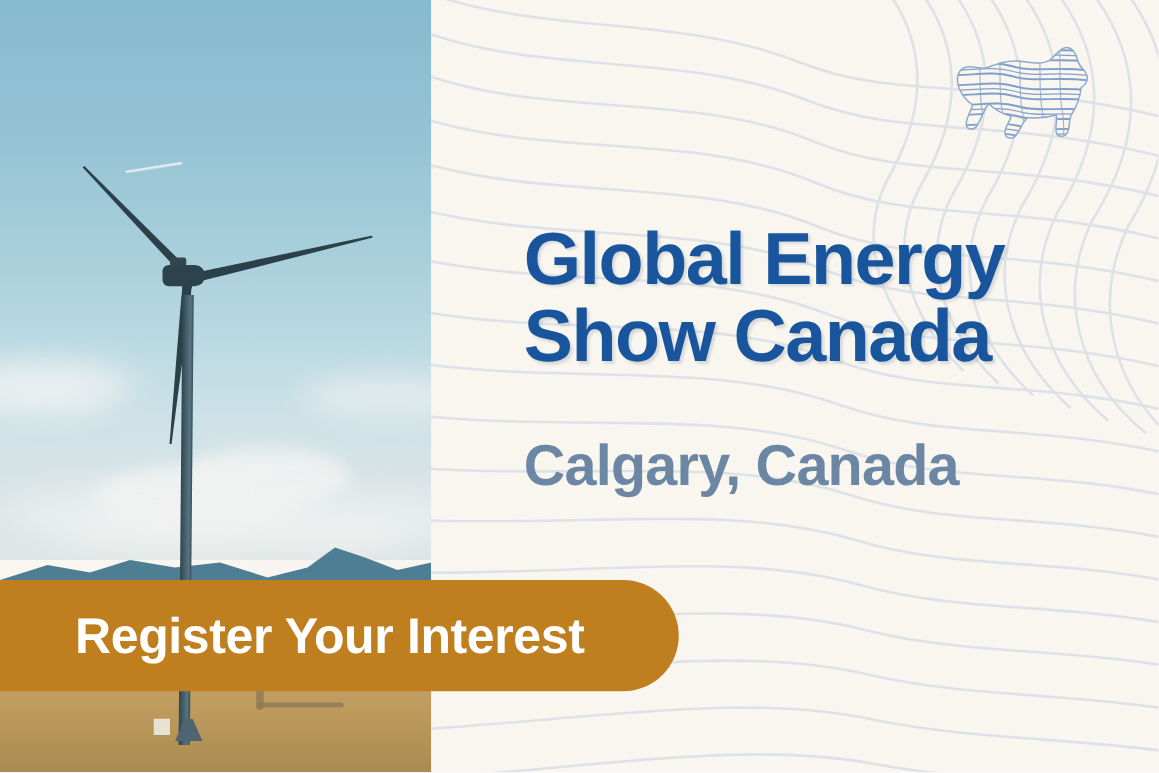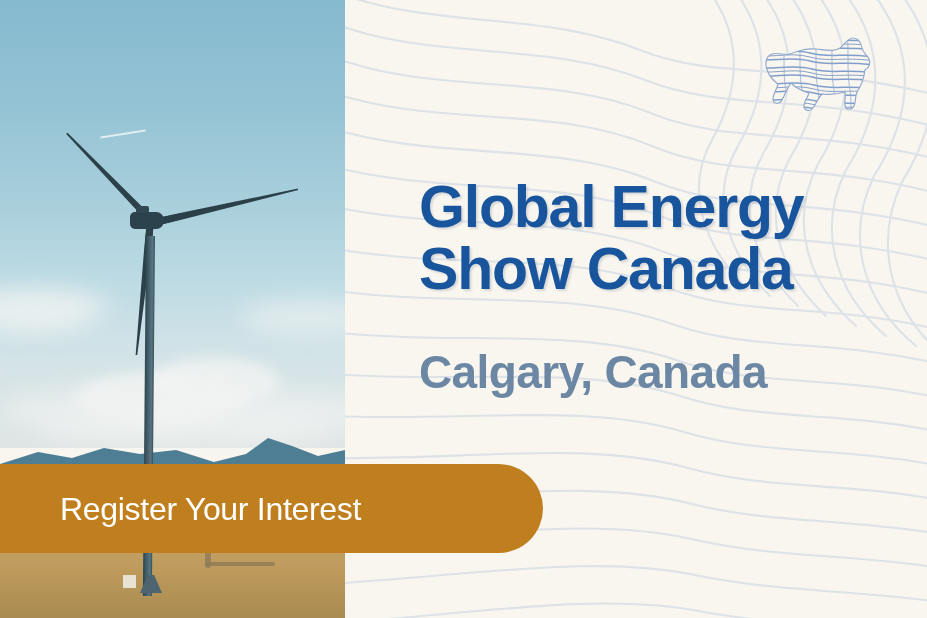"Register Your Interest" .cta-label { font-size: 32px -> 40px; font-weight: normal -> bold }
